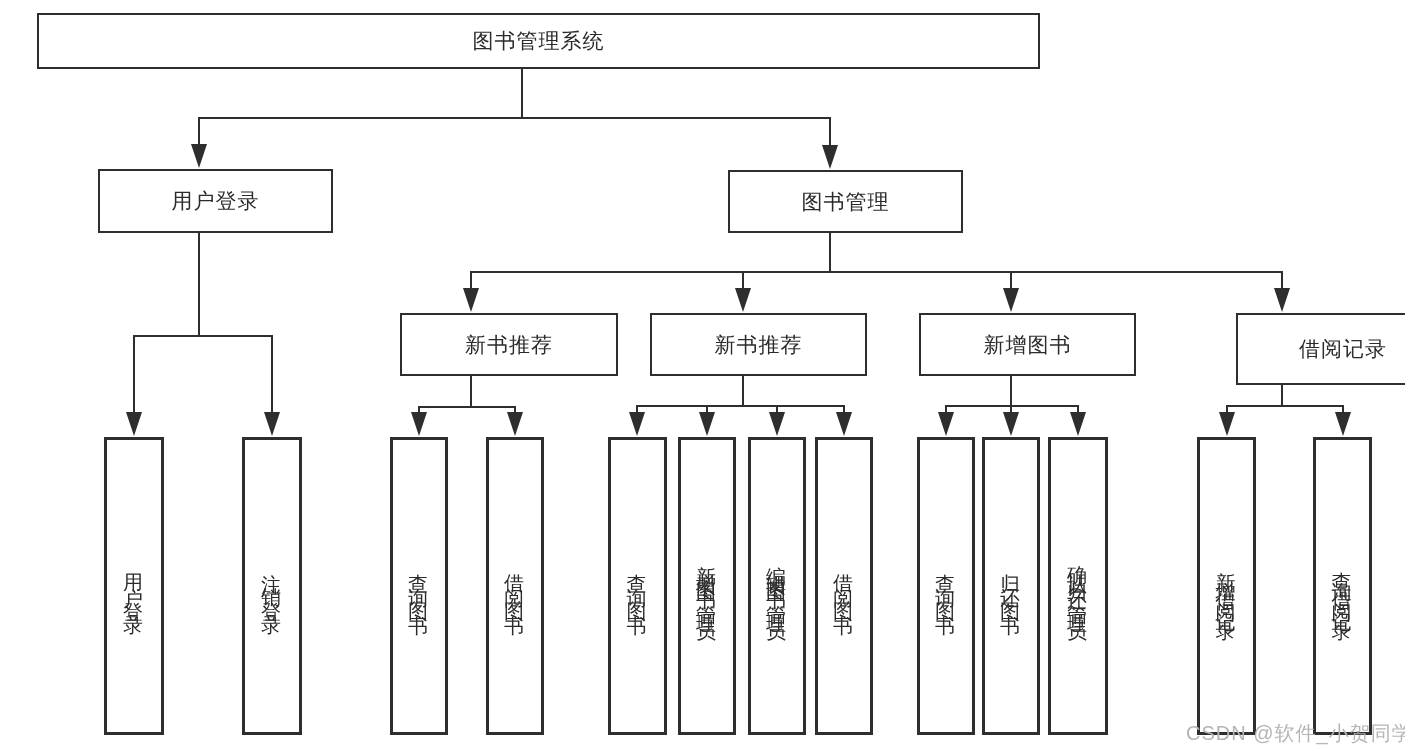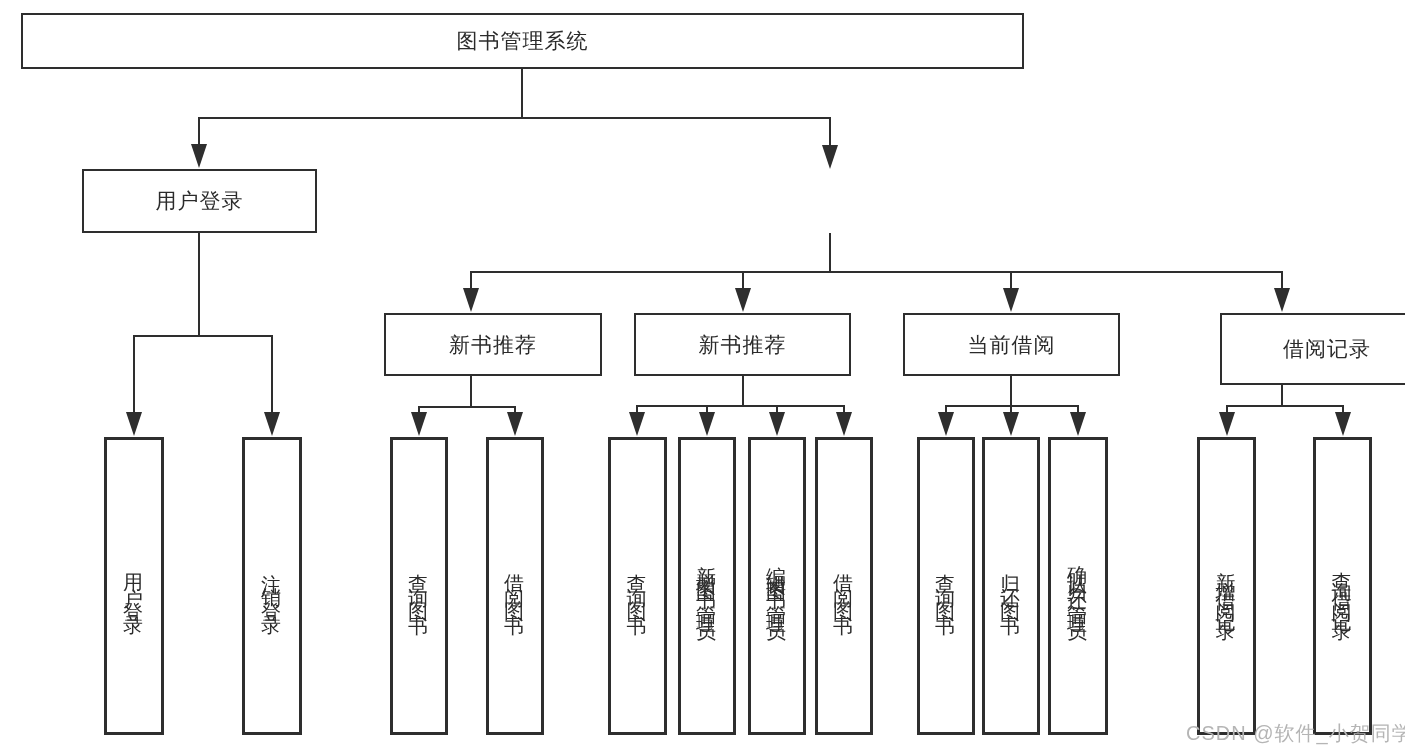"图书管理系统" .hbox { margin-left: none -> 16px }
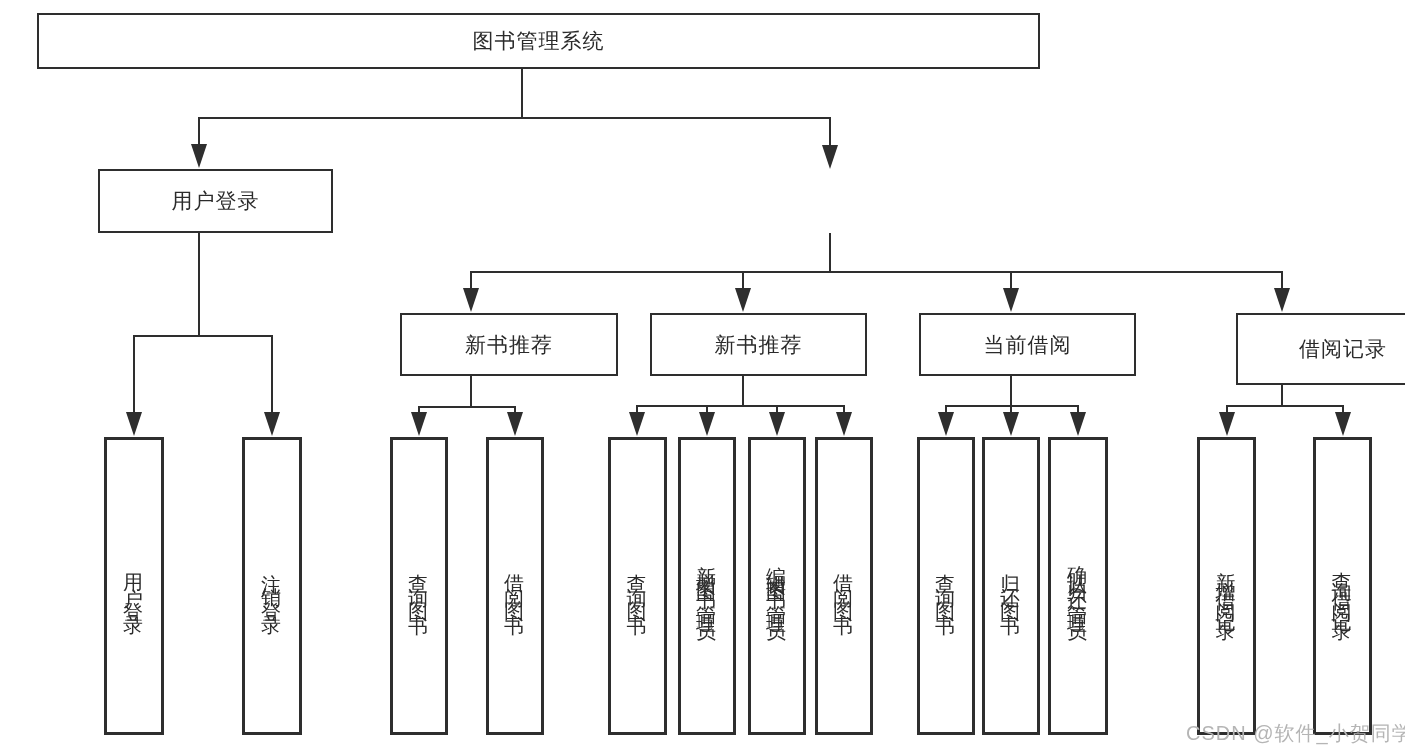"图书管理" div.box { html: none -> <div>图书管理</div> }
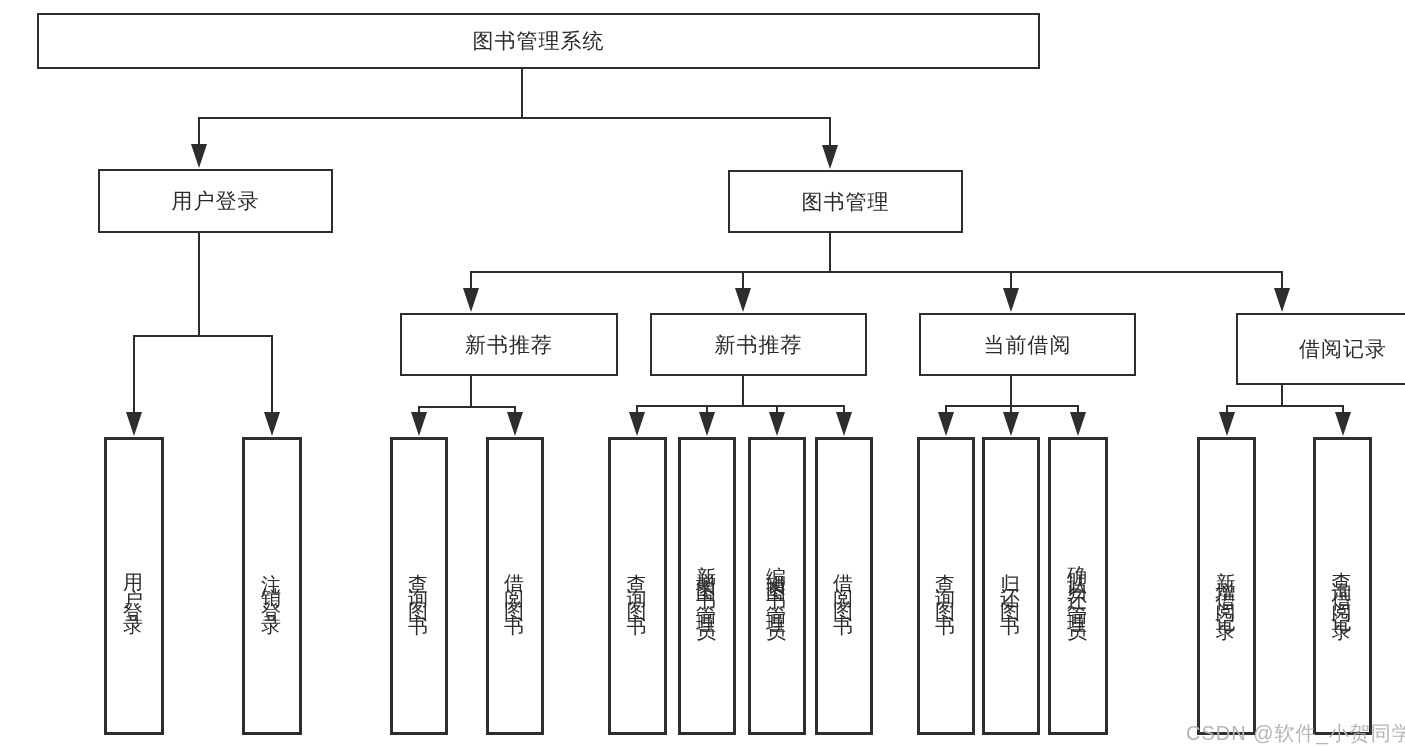"当前借阅" div.box { text: 当前借阅 -> 新增图书 }
